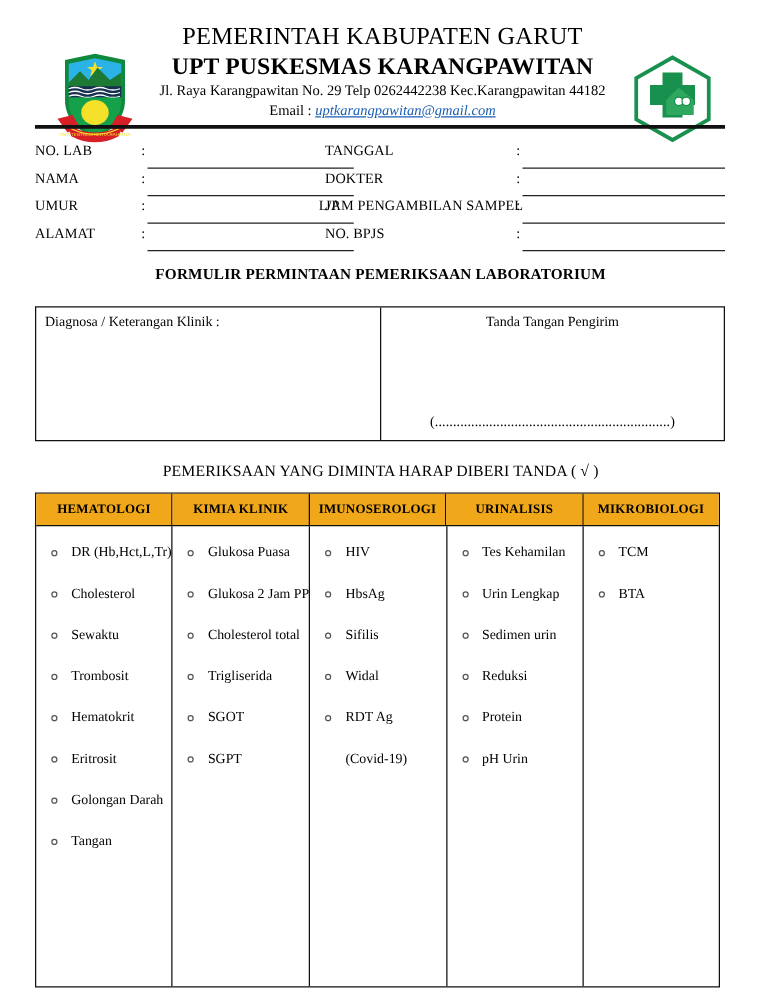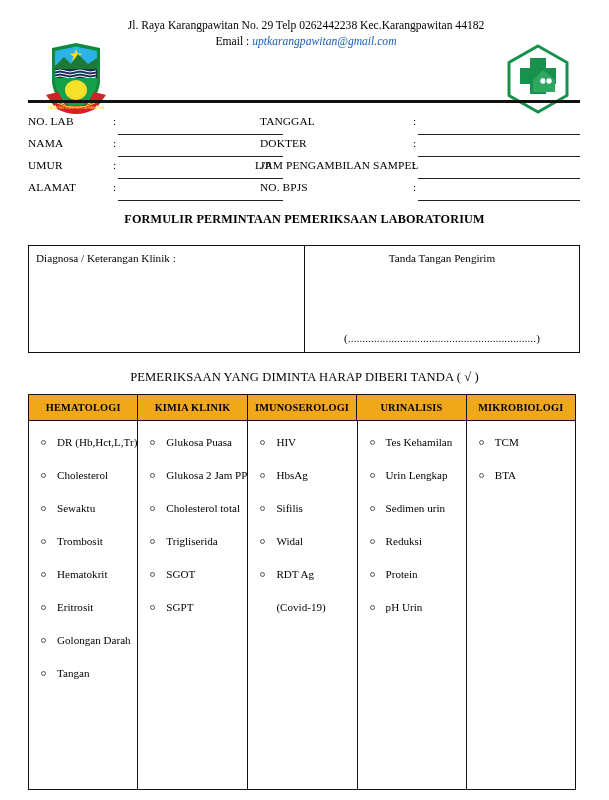"PEMERINTAH KABUPATEN GARUT" div.line1 { html: none -> <div>PEMERINTAH KABUPATEN GARUT</div> }
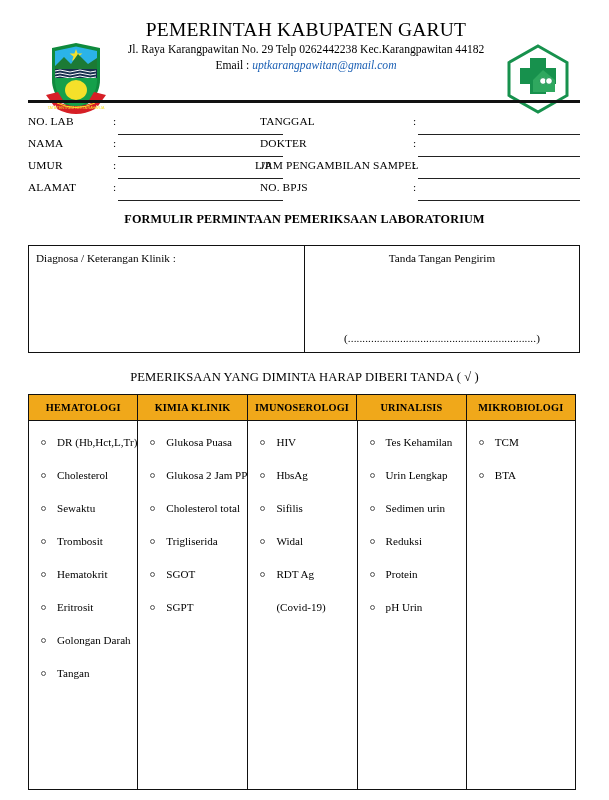"UPT PUSKESMAS KARANGPAWITAN" div.line2 { html: none -> <div>UPT PUSKESMAS KARANGPAWITAN</div> }
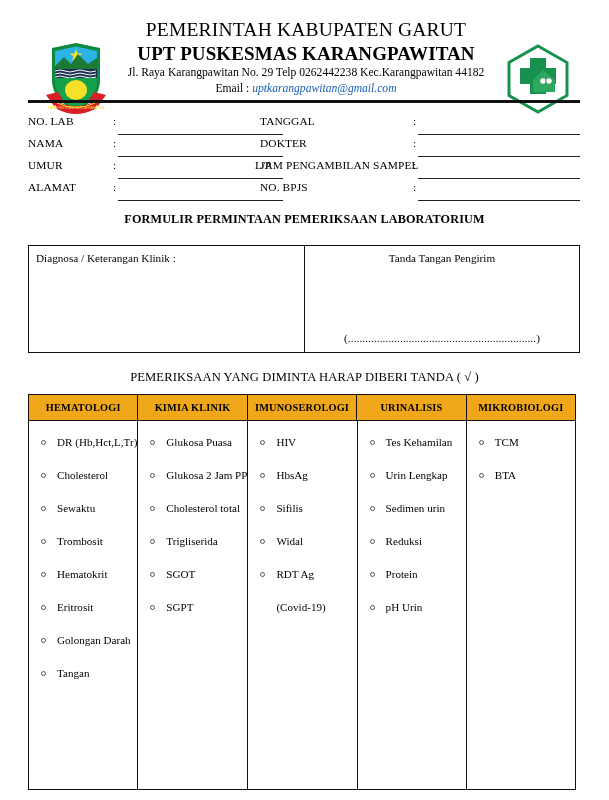"uptkarangpawitan@gmail.com" .email-link { text-decoration: none -> underline }
